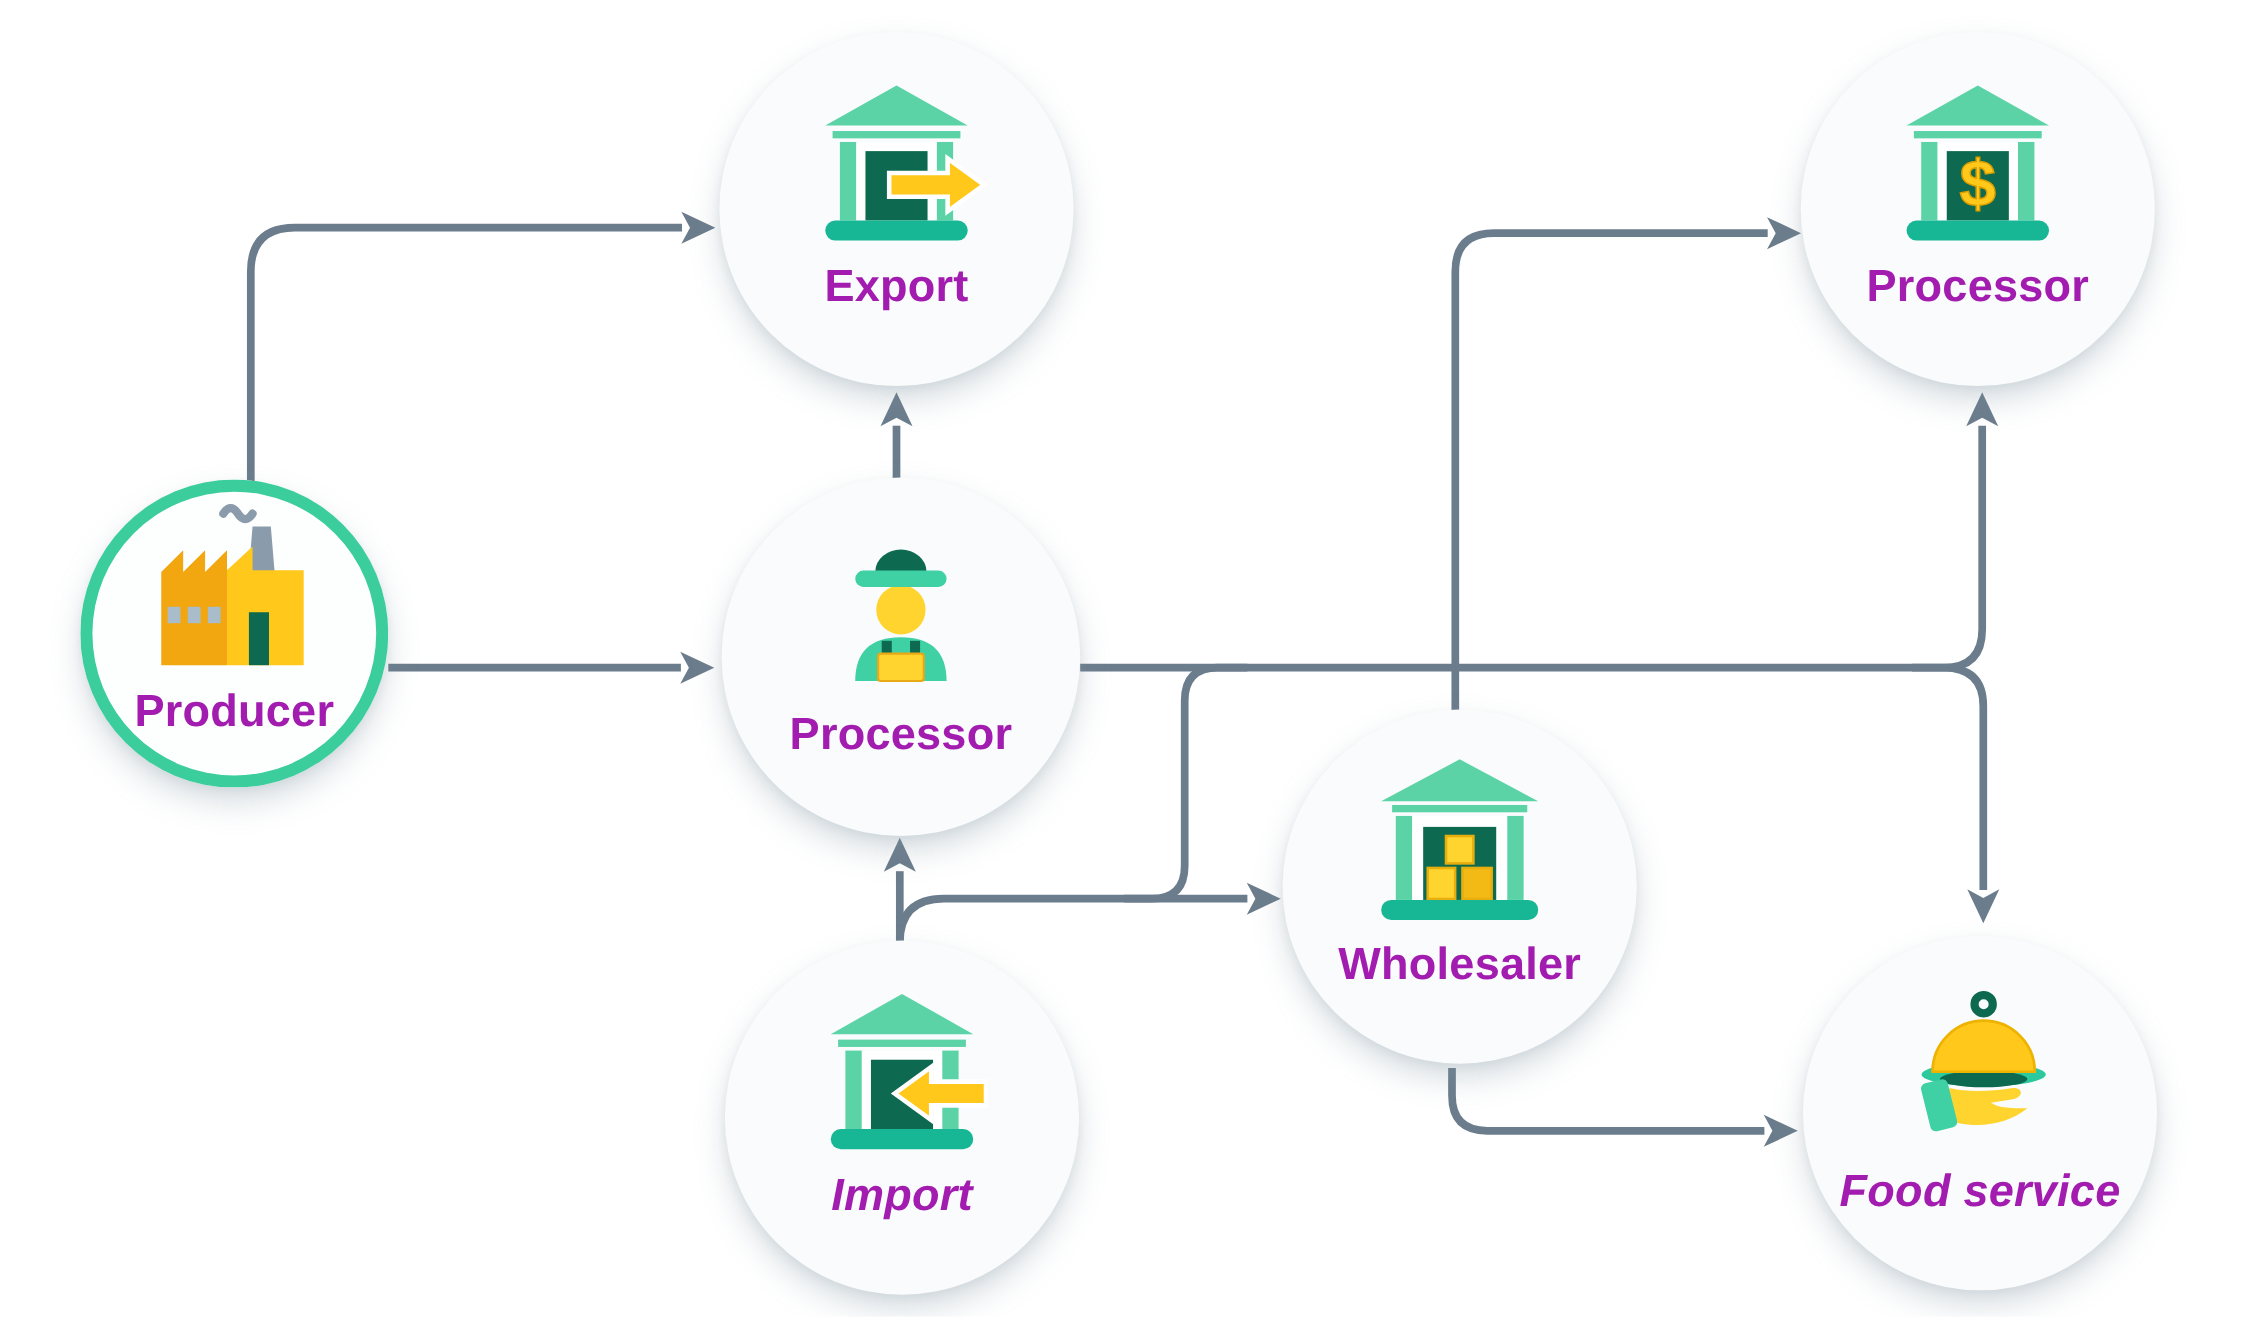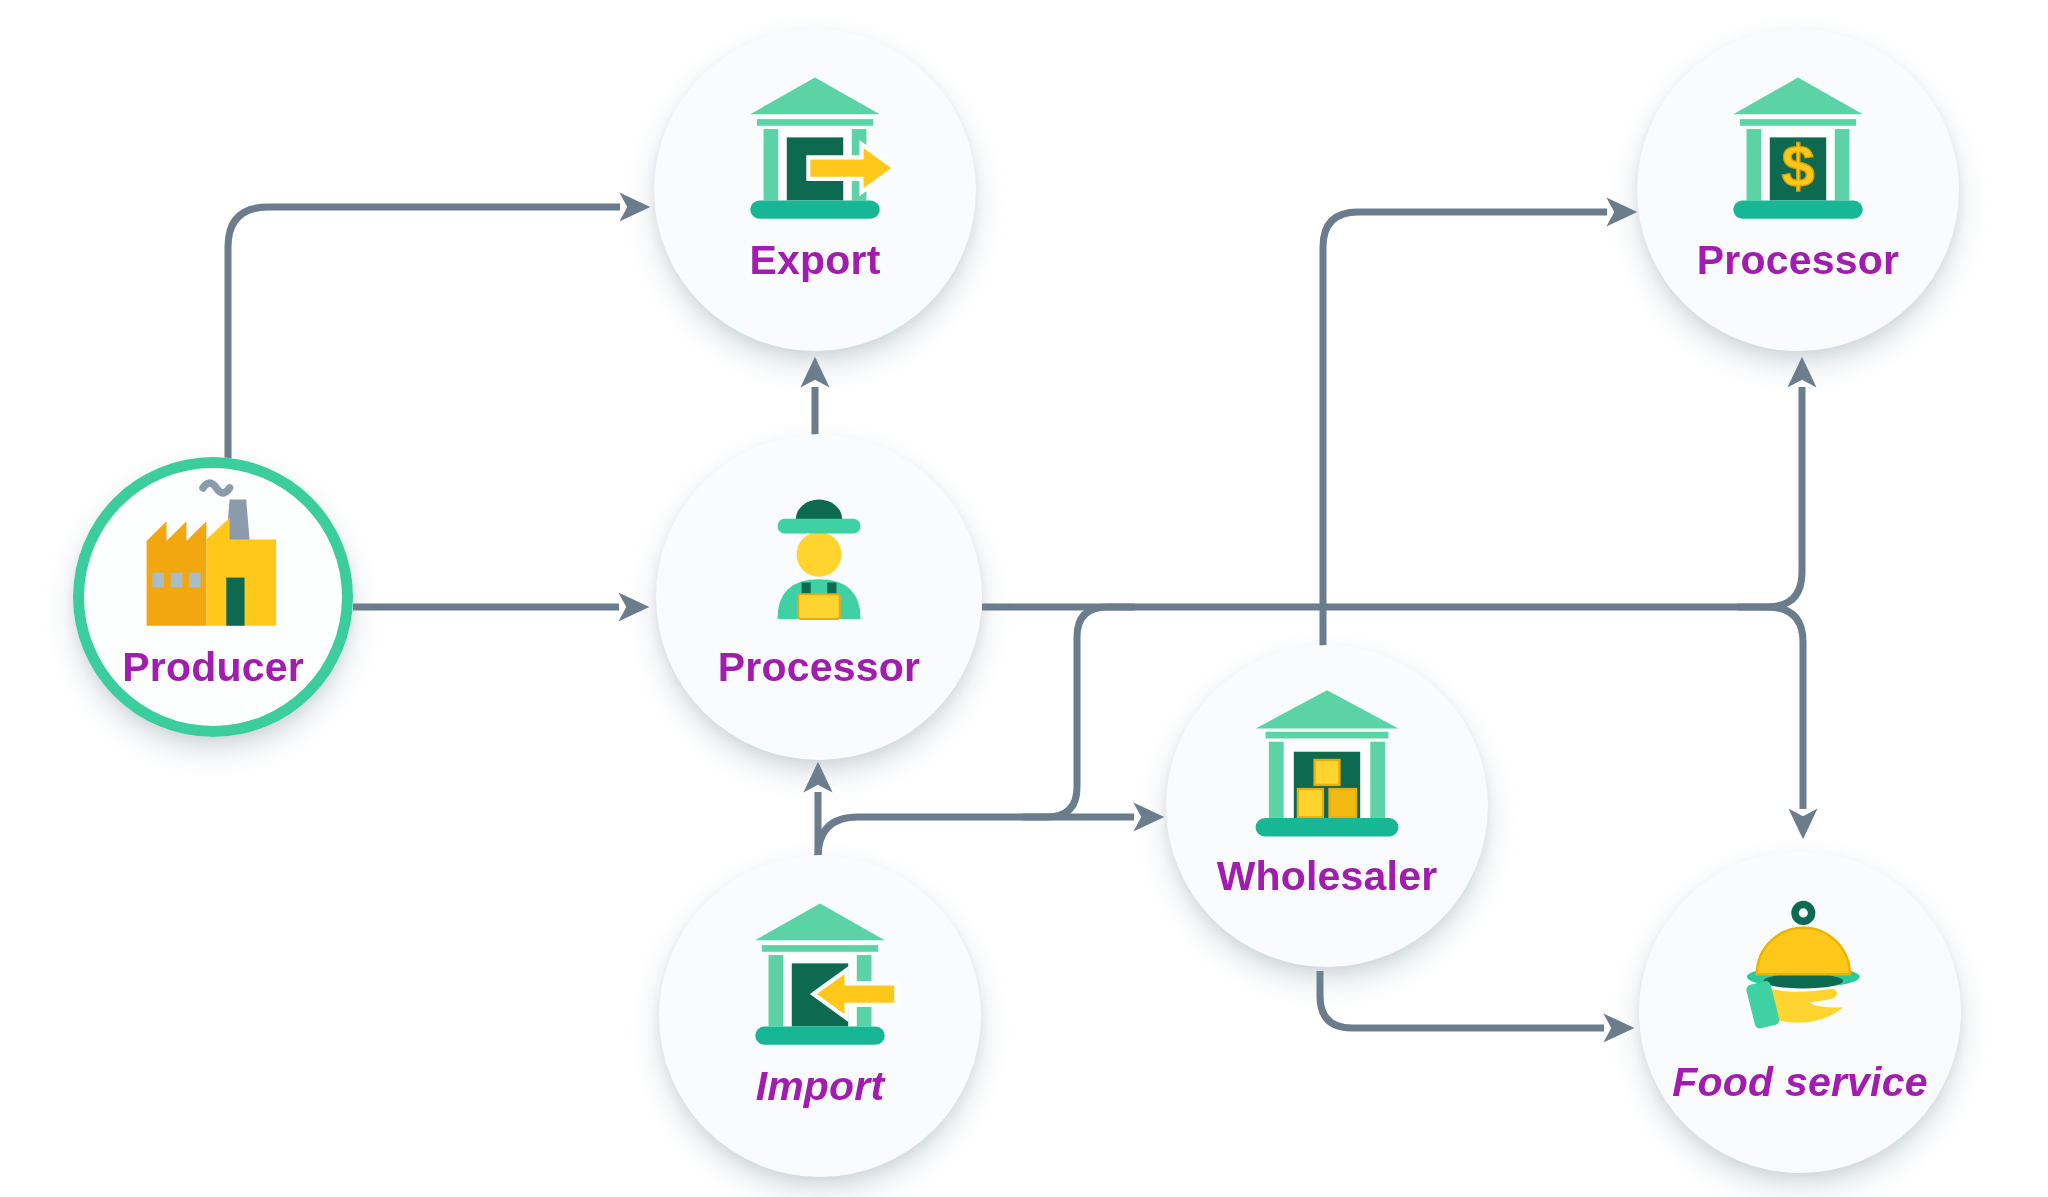"Producer" div.node { top: 457px -> 436px }
